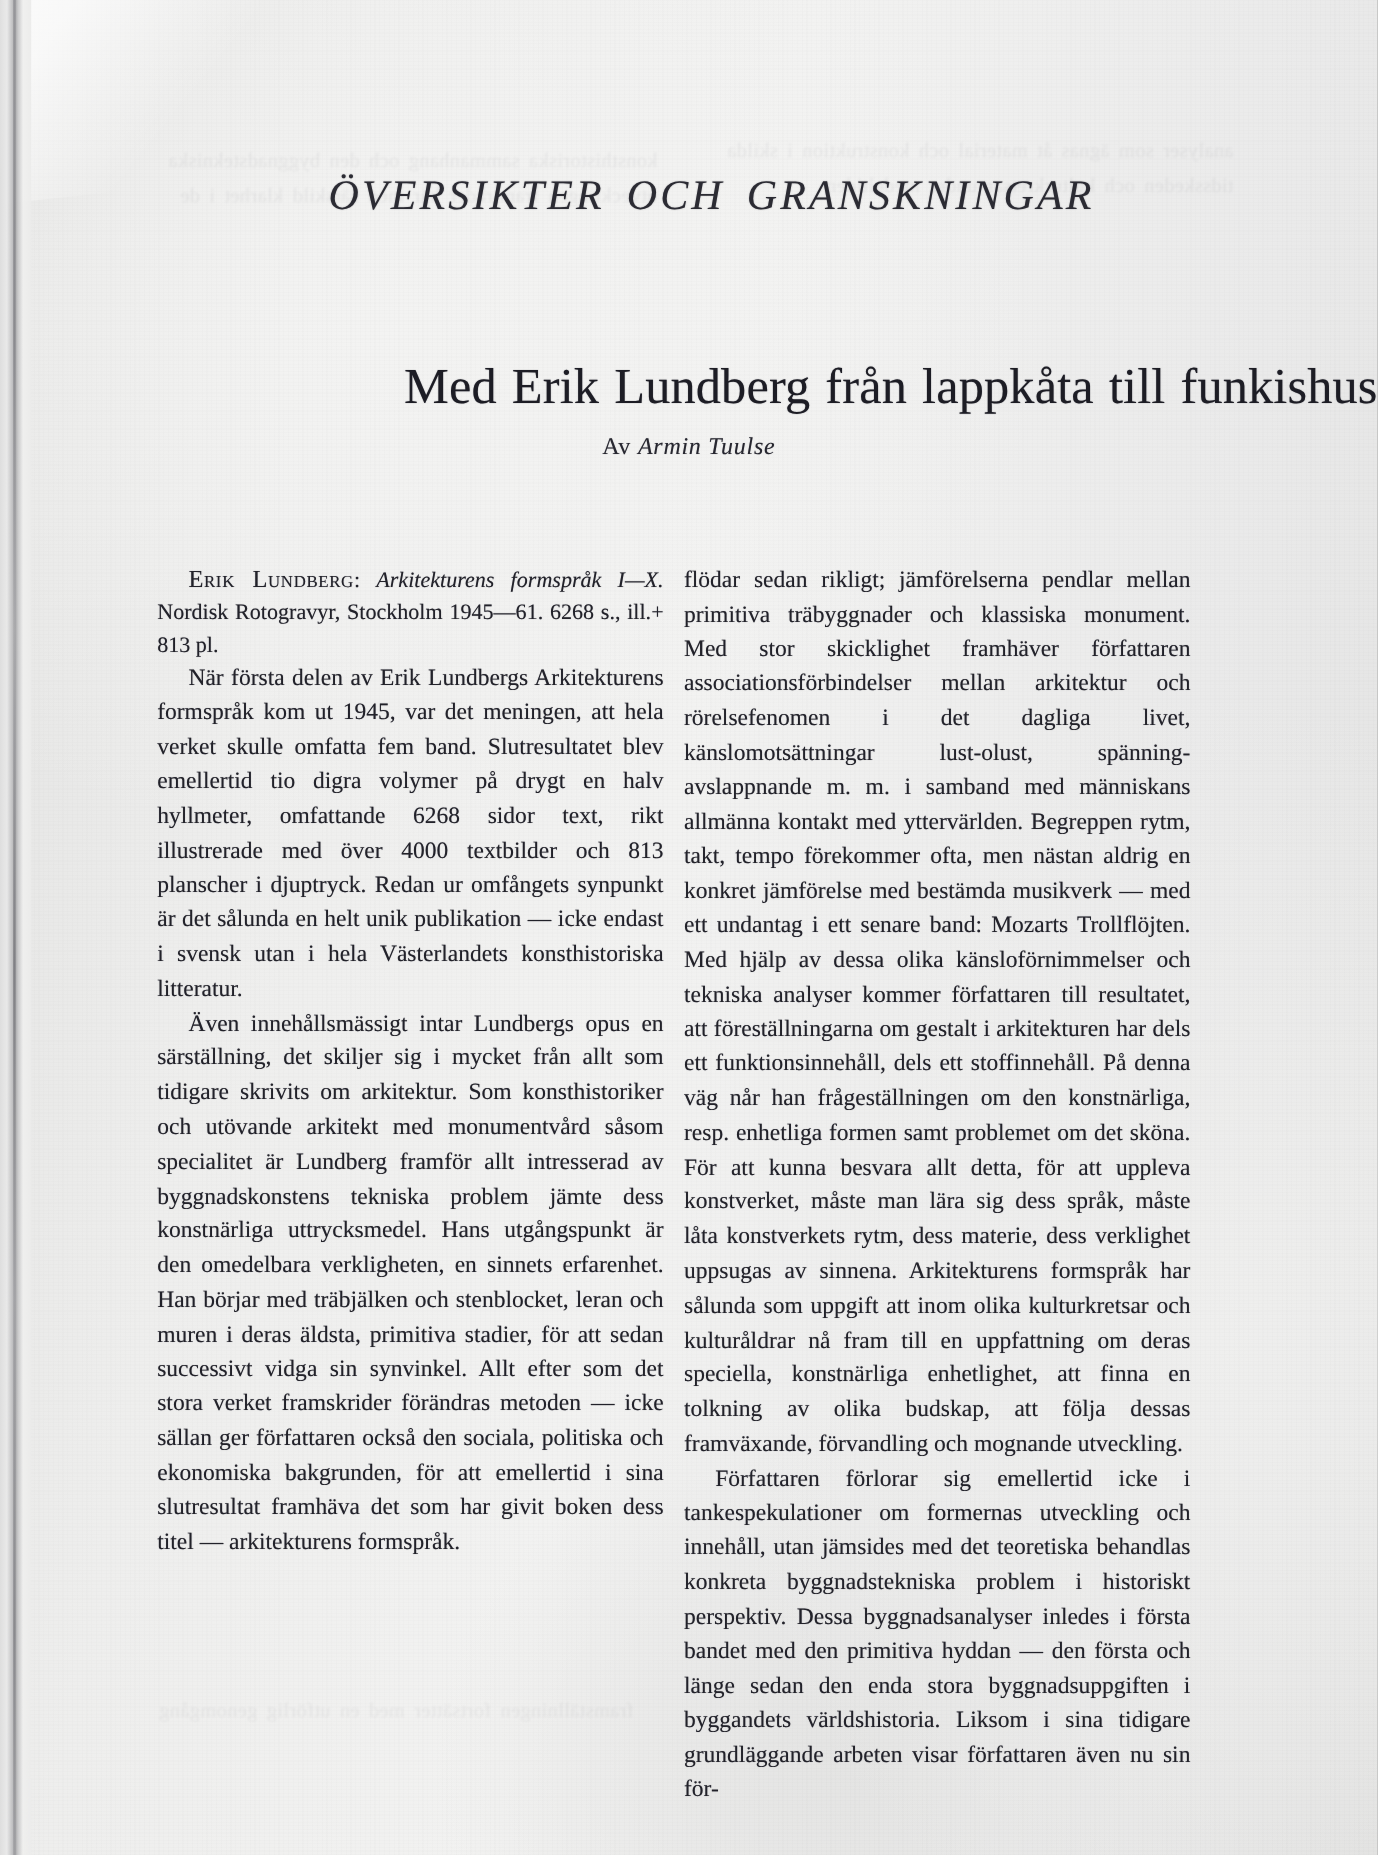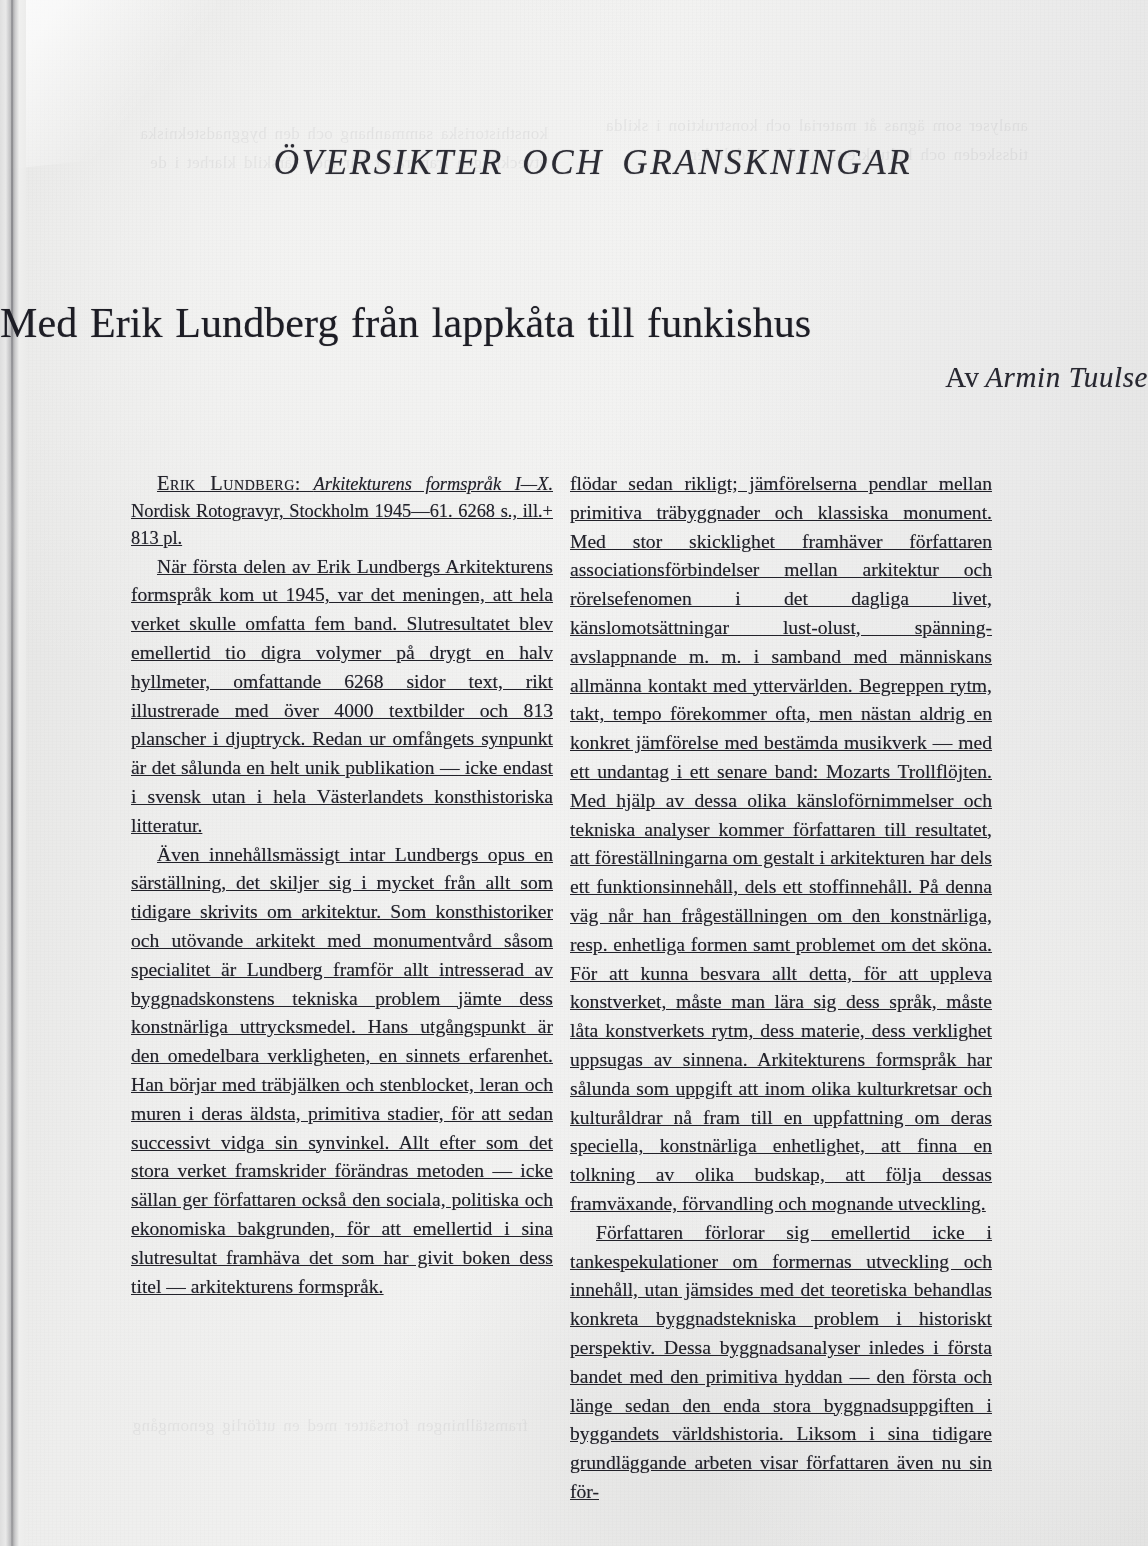"Med Erik Lundberg från lappkåta" .article-title { text-align: left -> right }
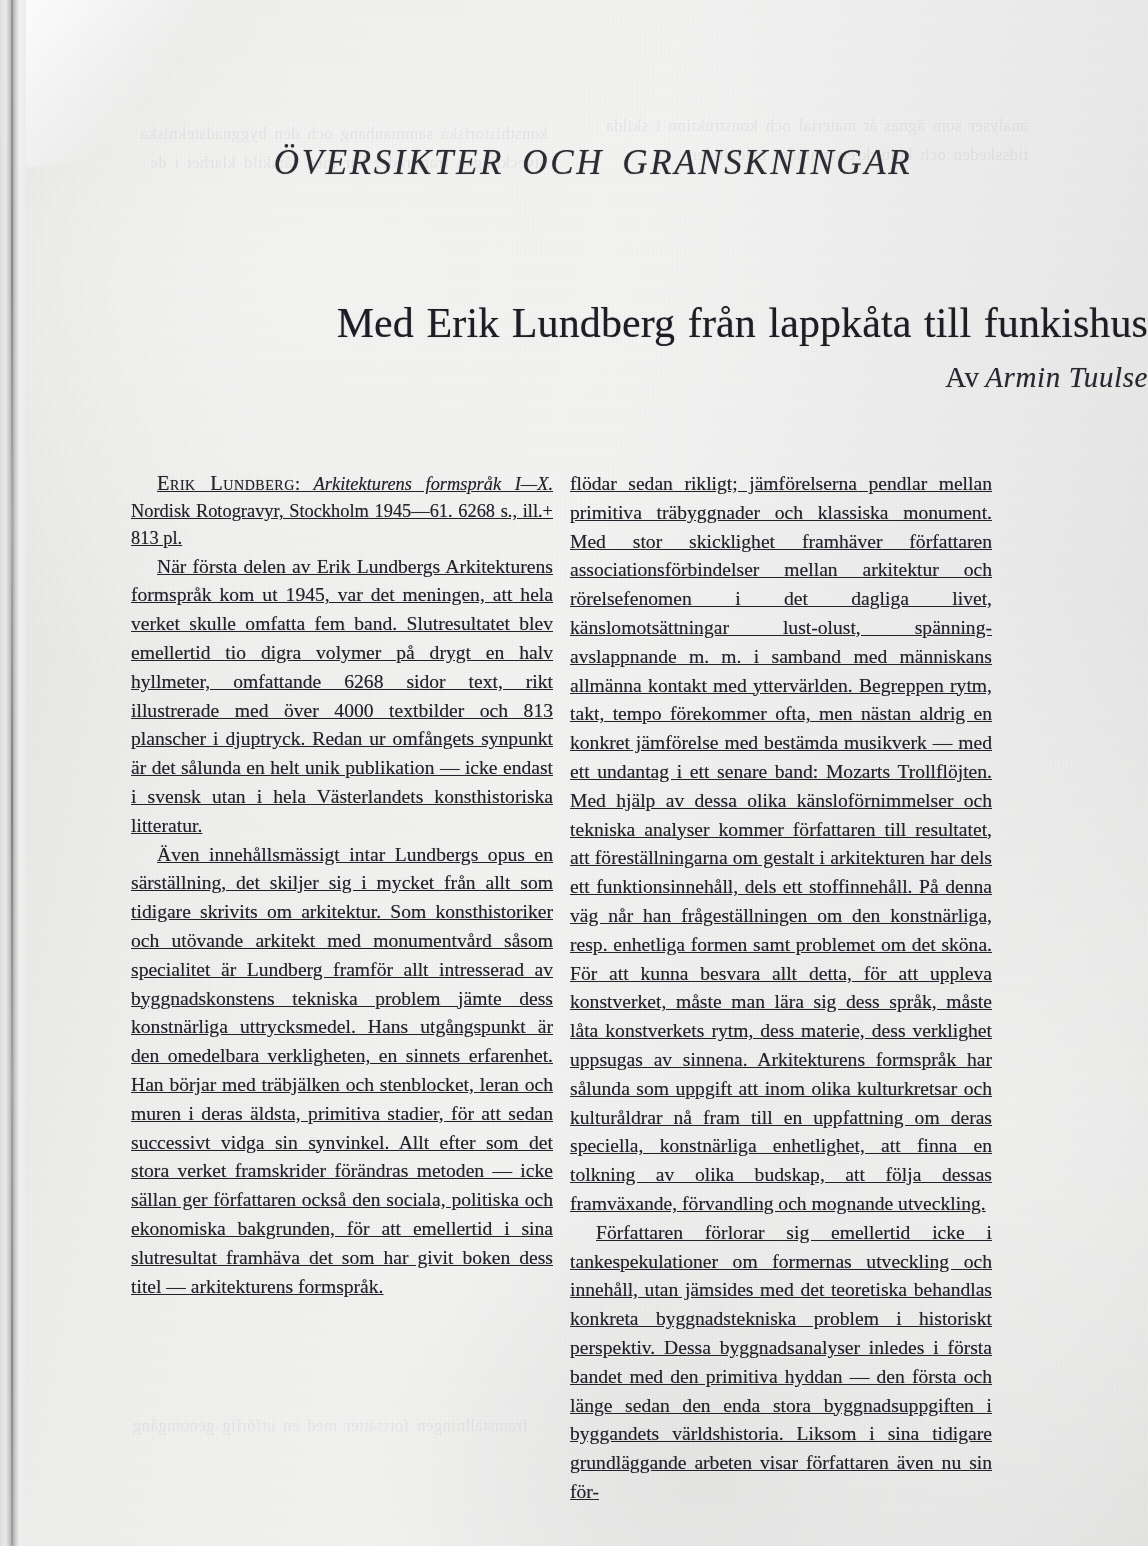"Av Armin Tuulse" .byline { font-size: 29px -> 20px; text-align: right -> center }
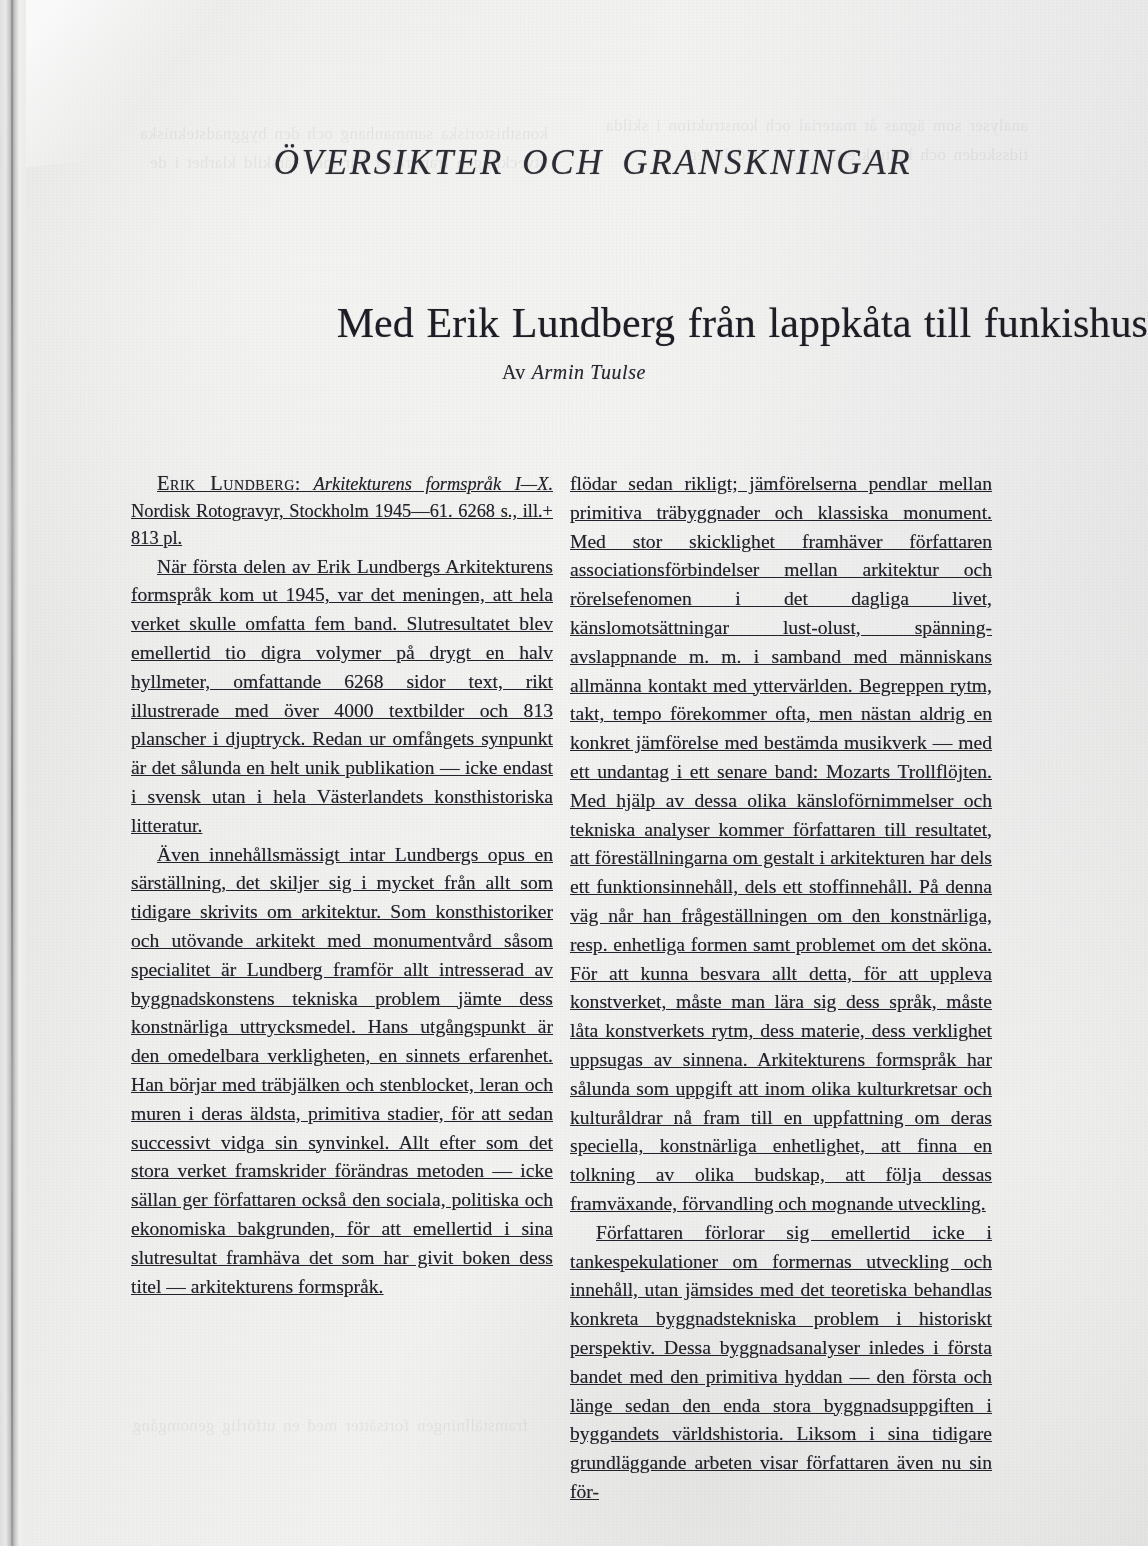"Erik Lundberg: Arkitekturens formspråk" .col p { text-decoration: underline -> none }
